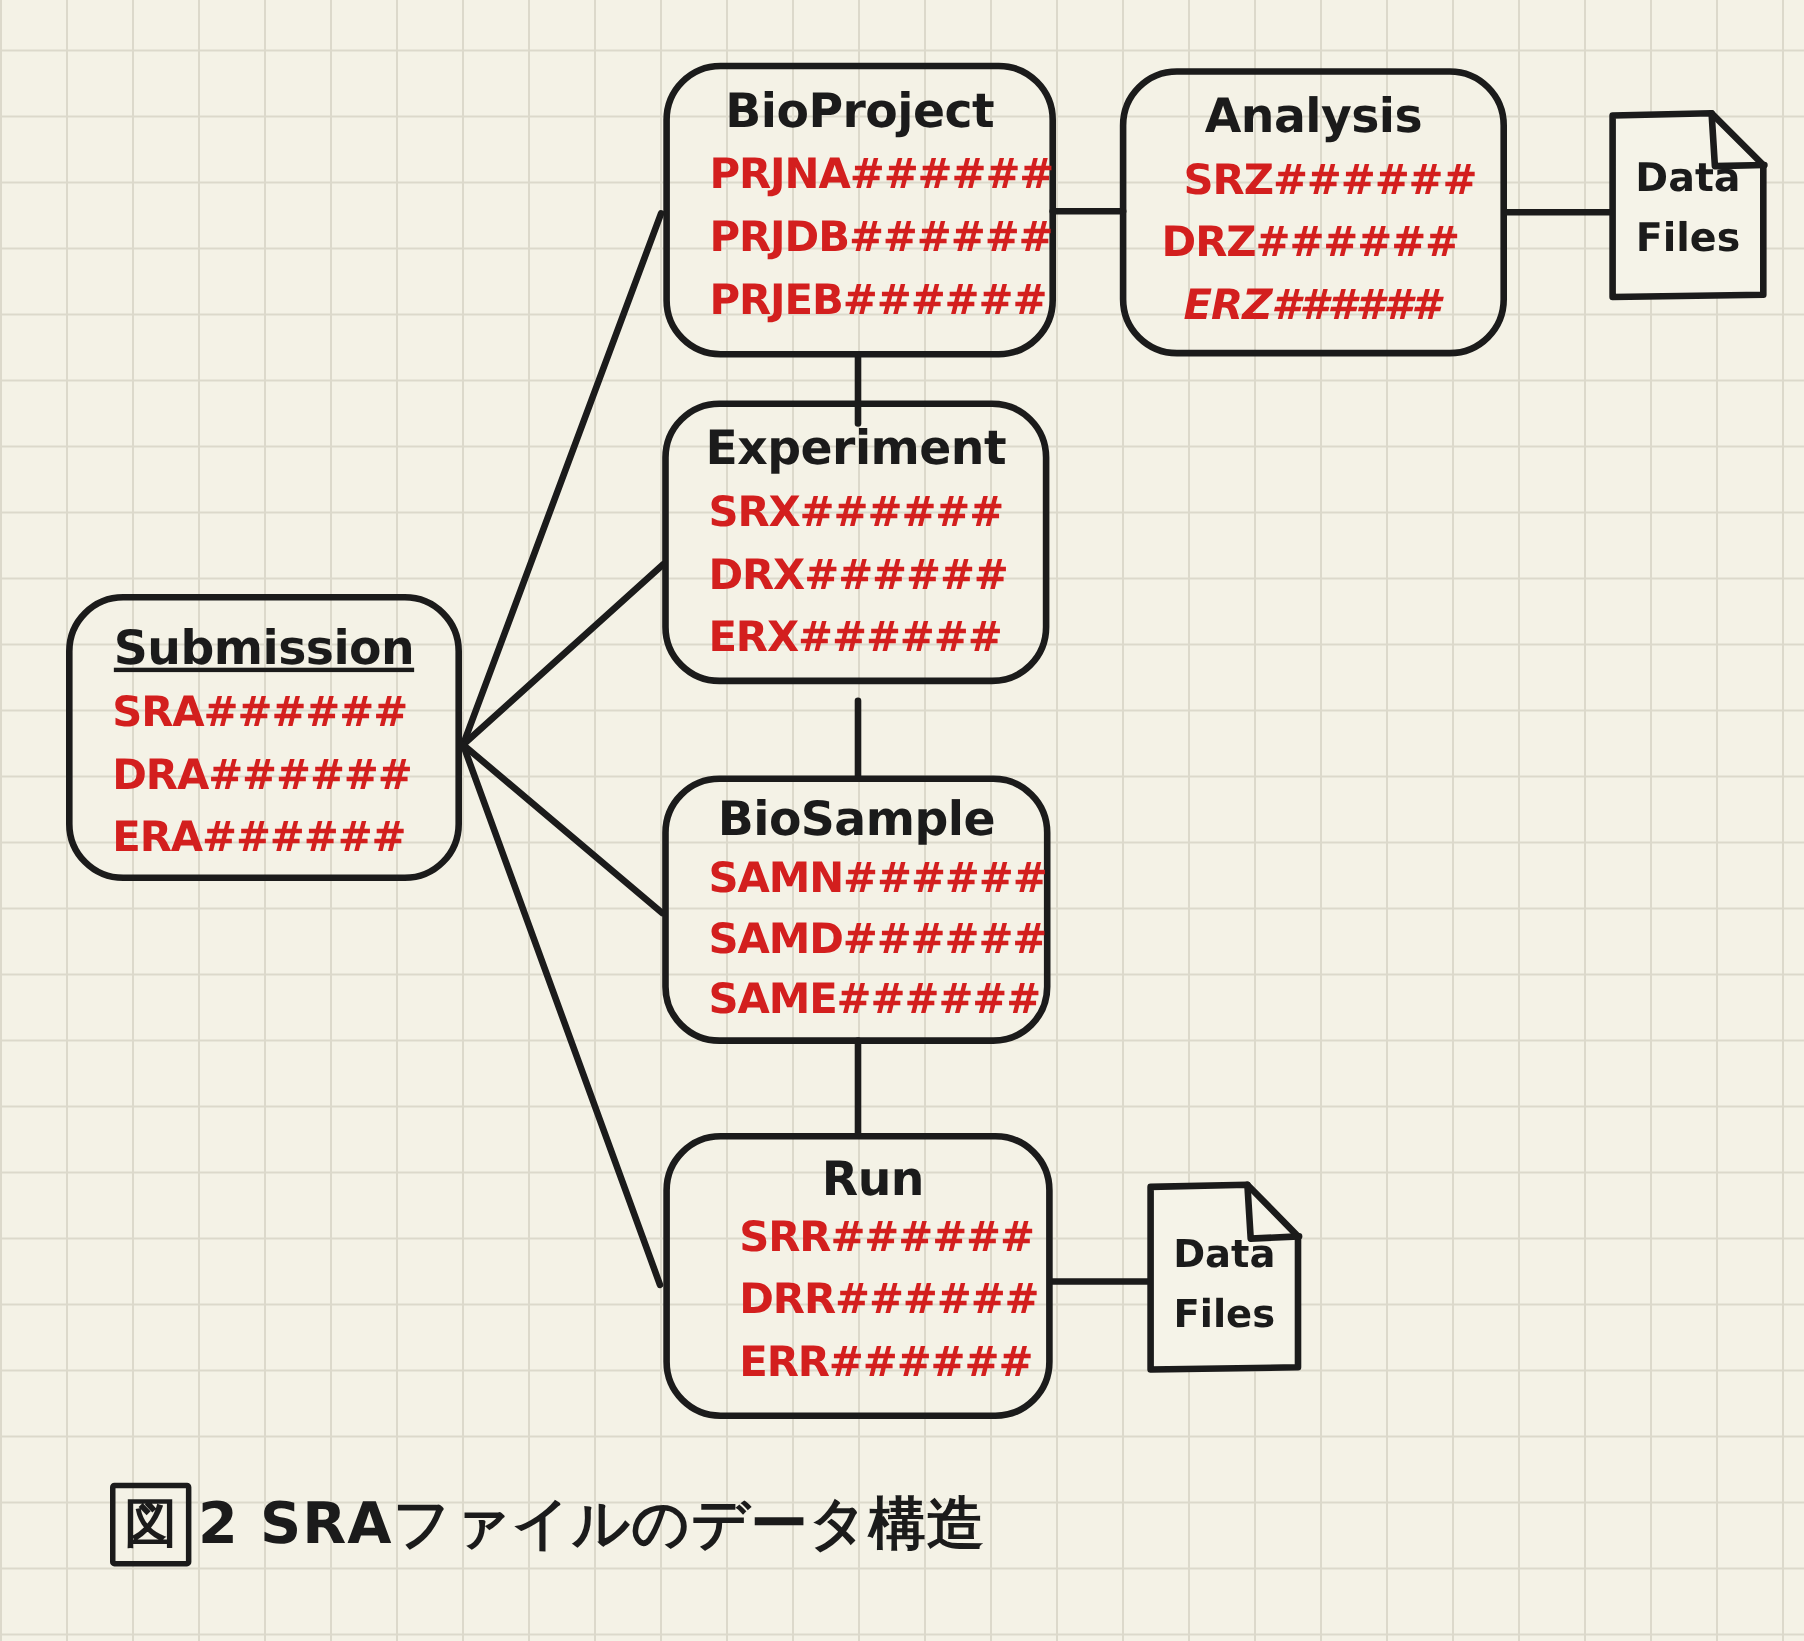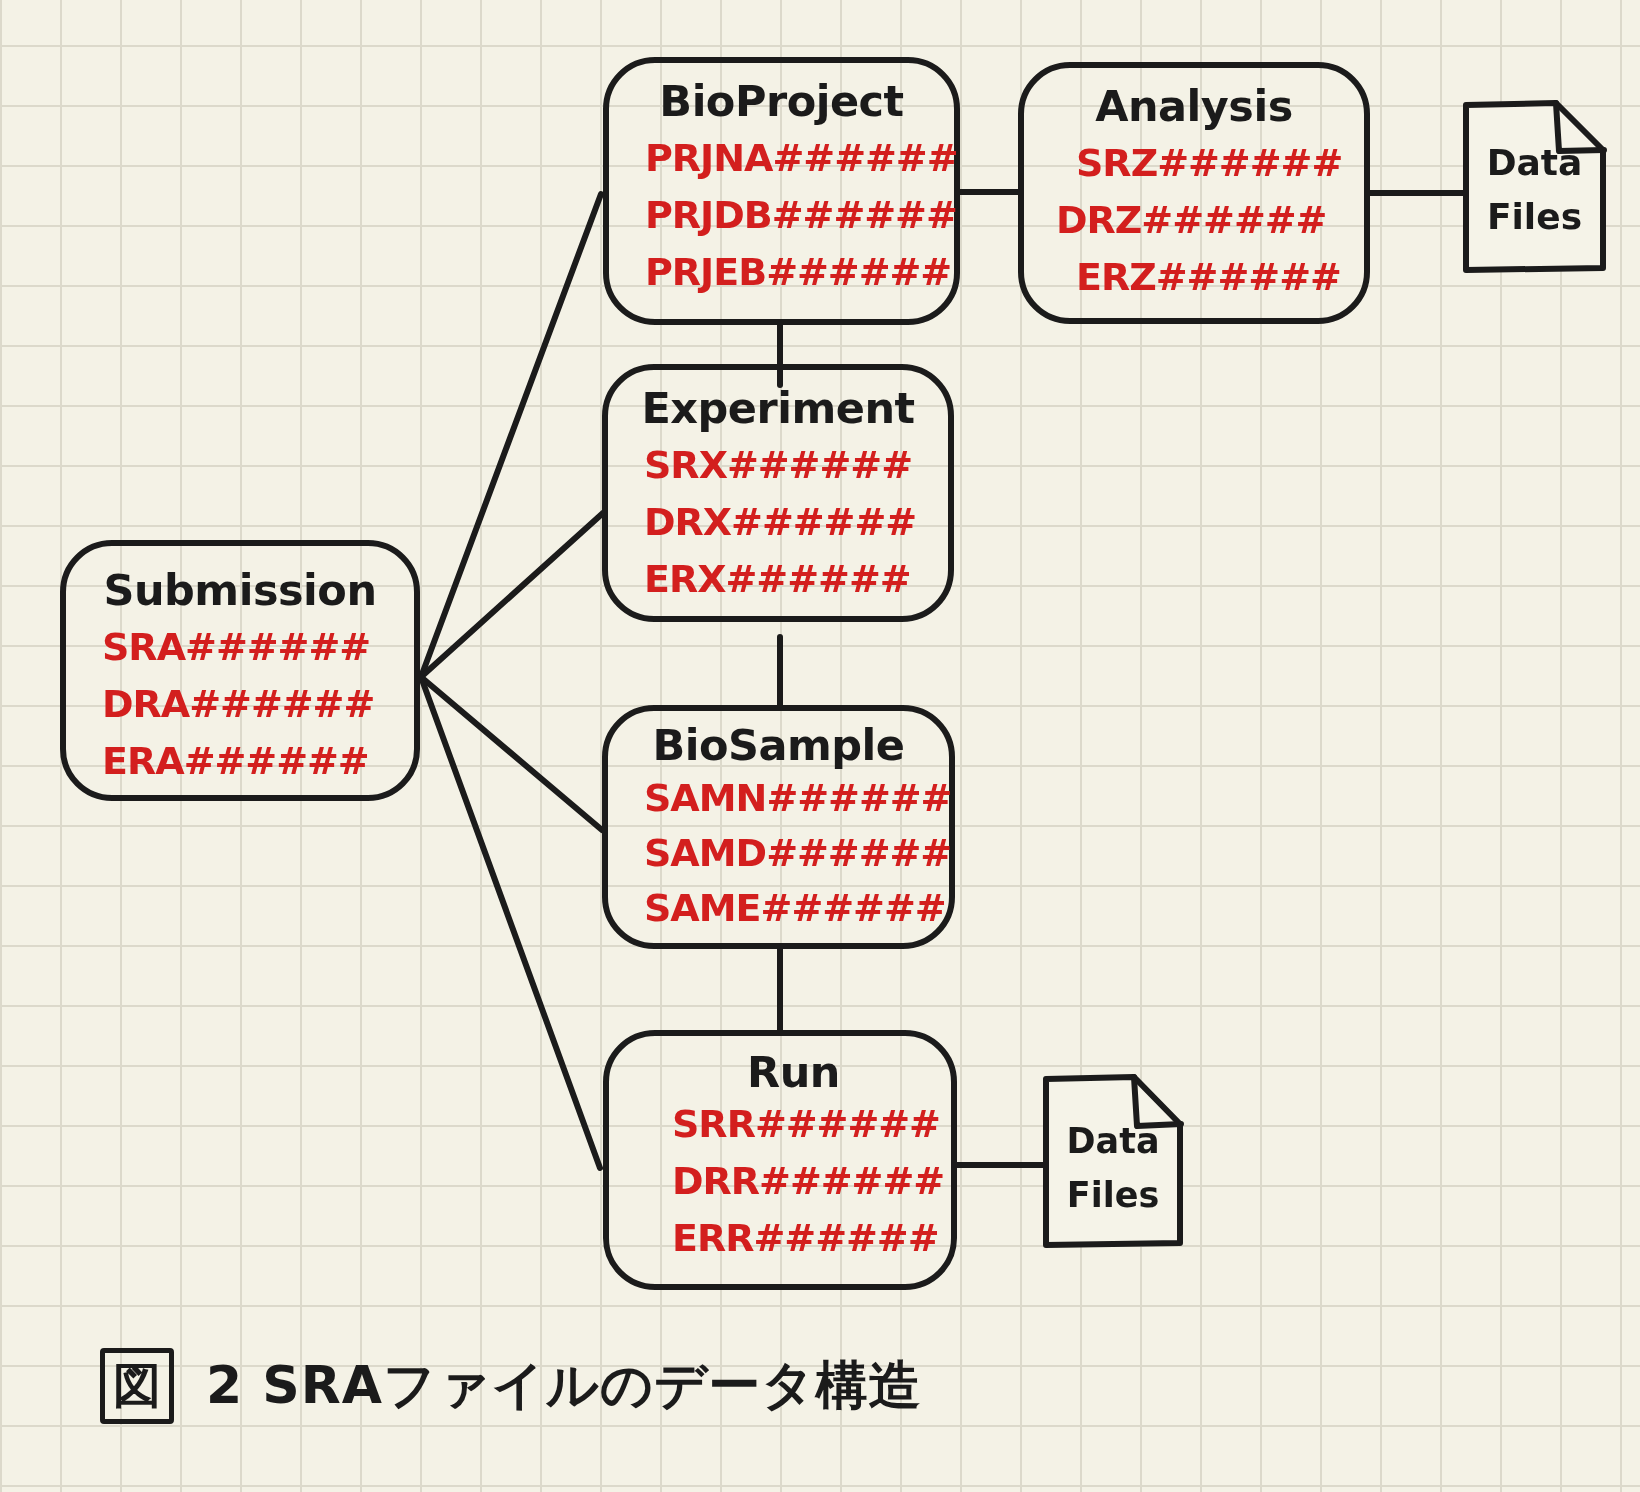"ERZ######" div.acc { font-style: none -> italic }
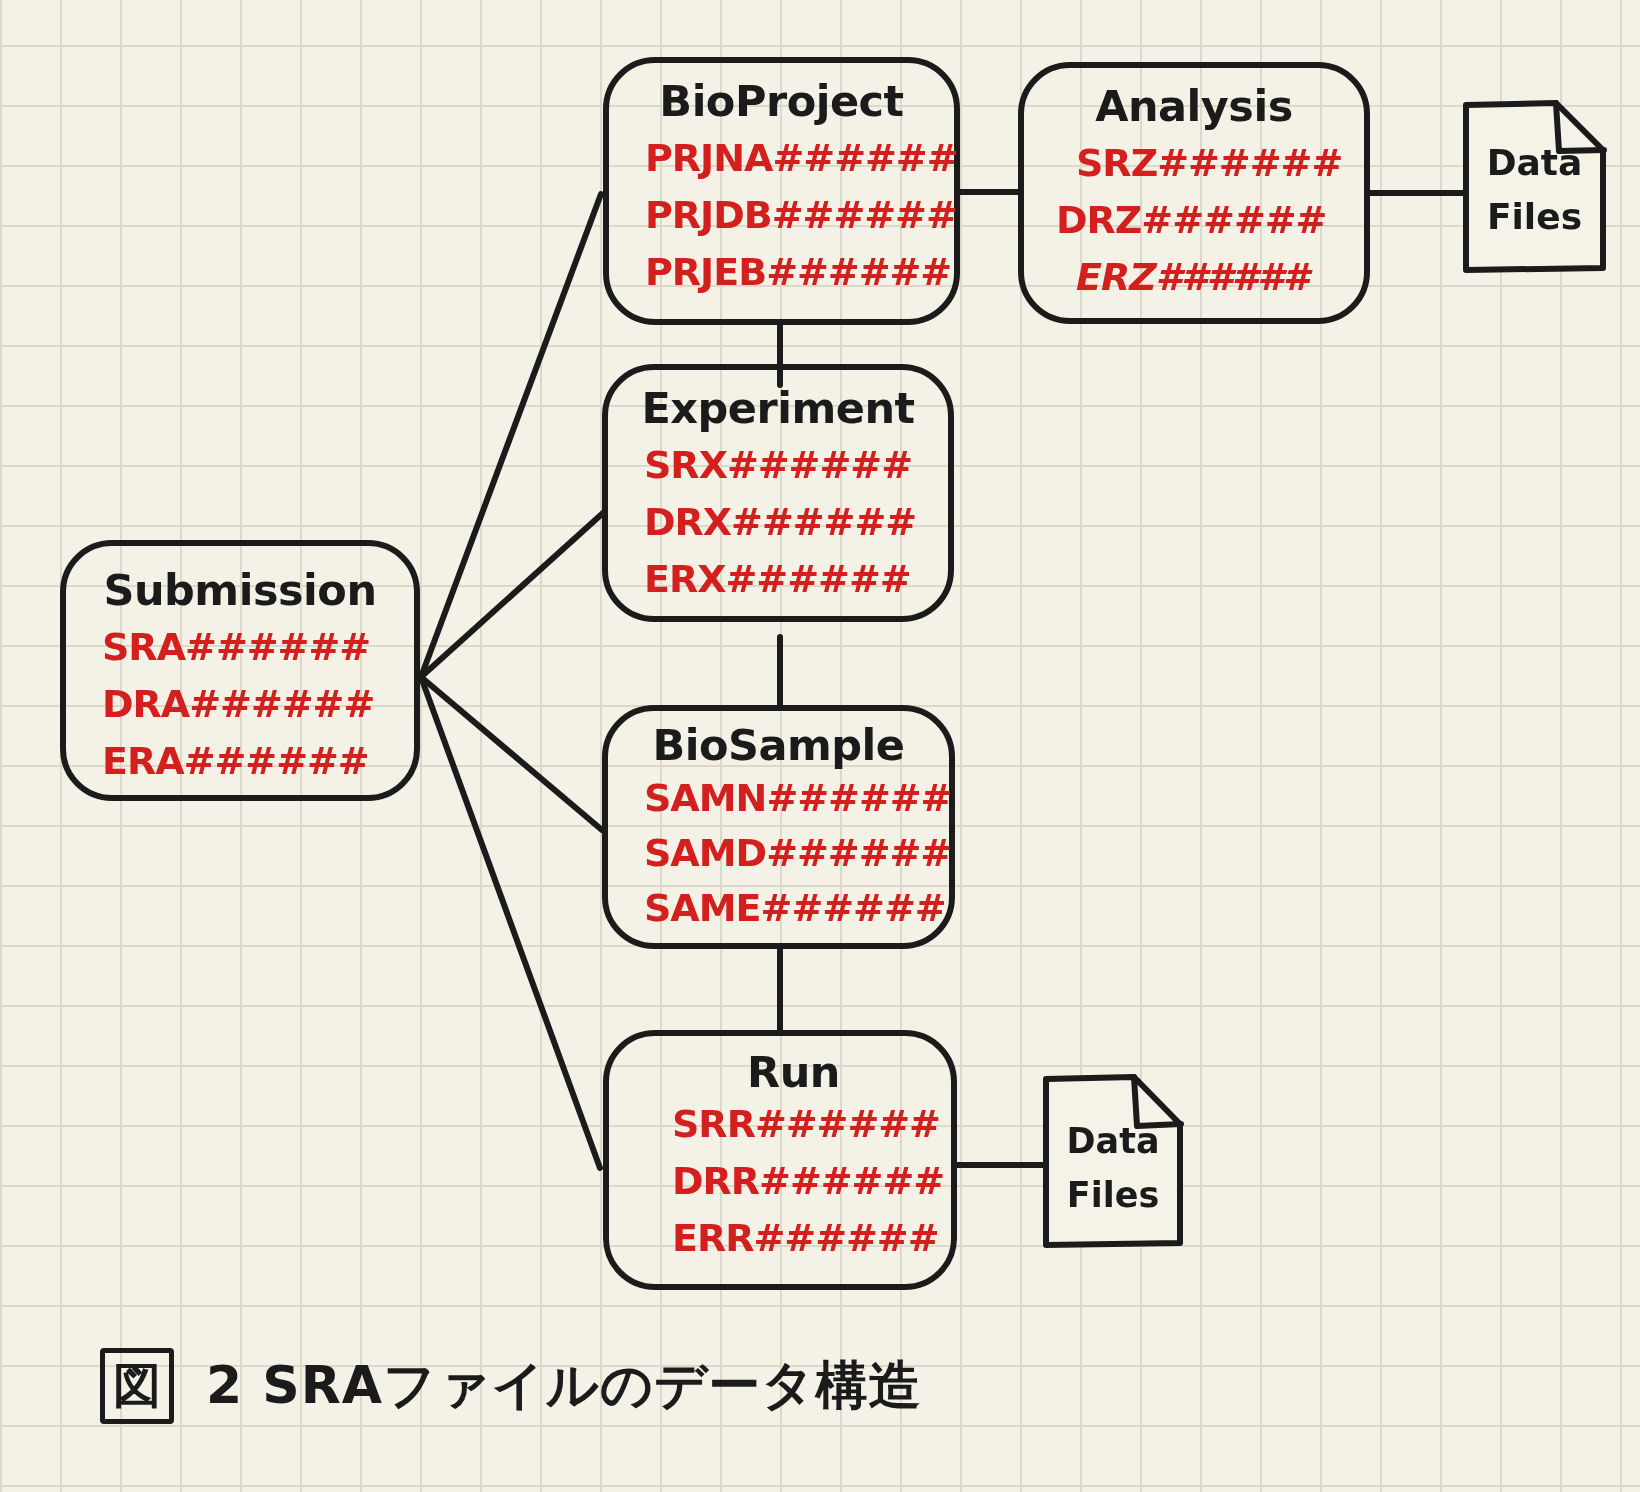"Submission" div.node-title { text-decoration: none -> underline }
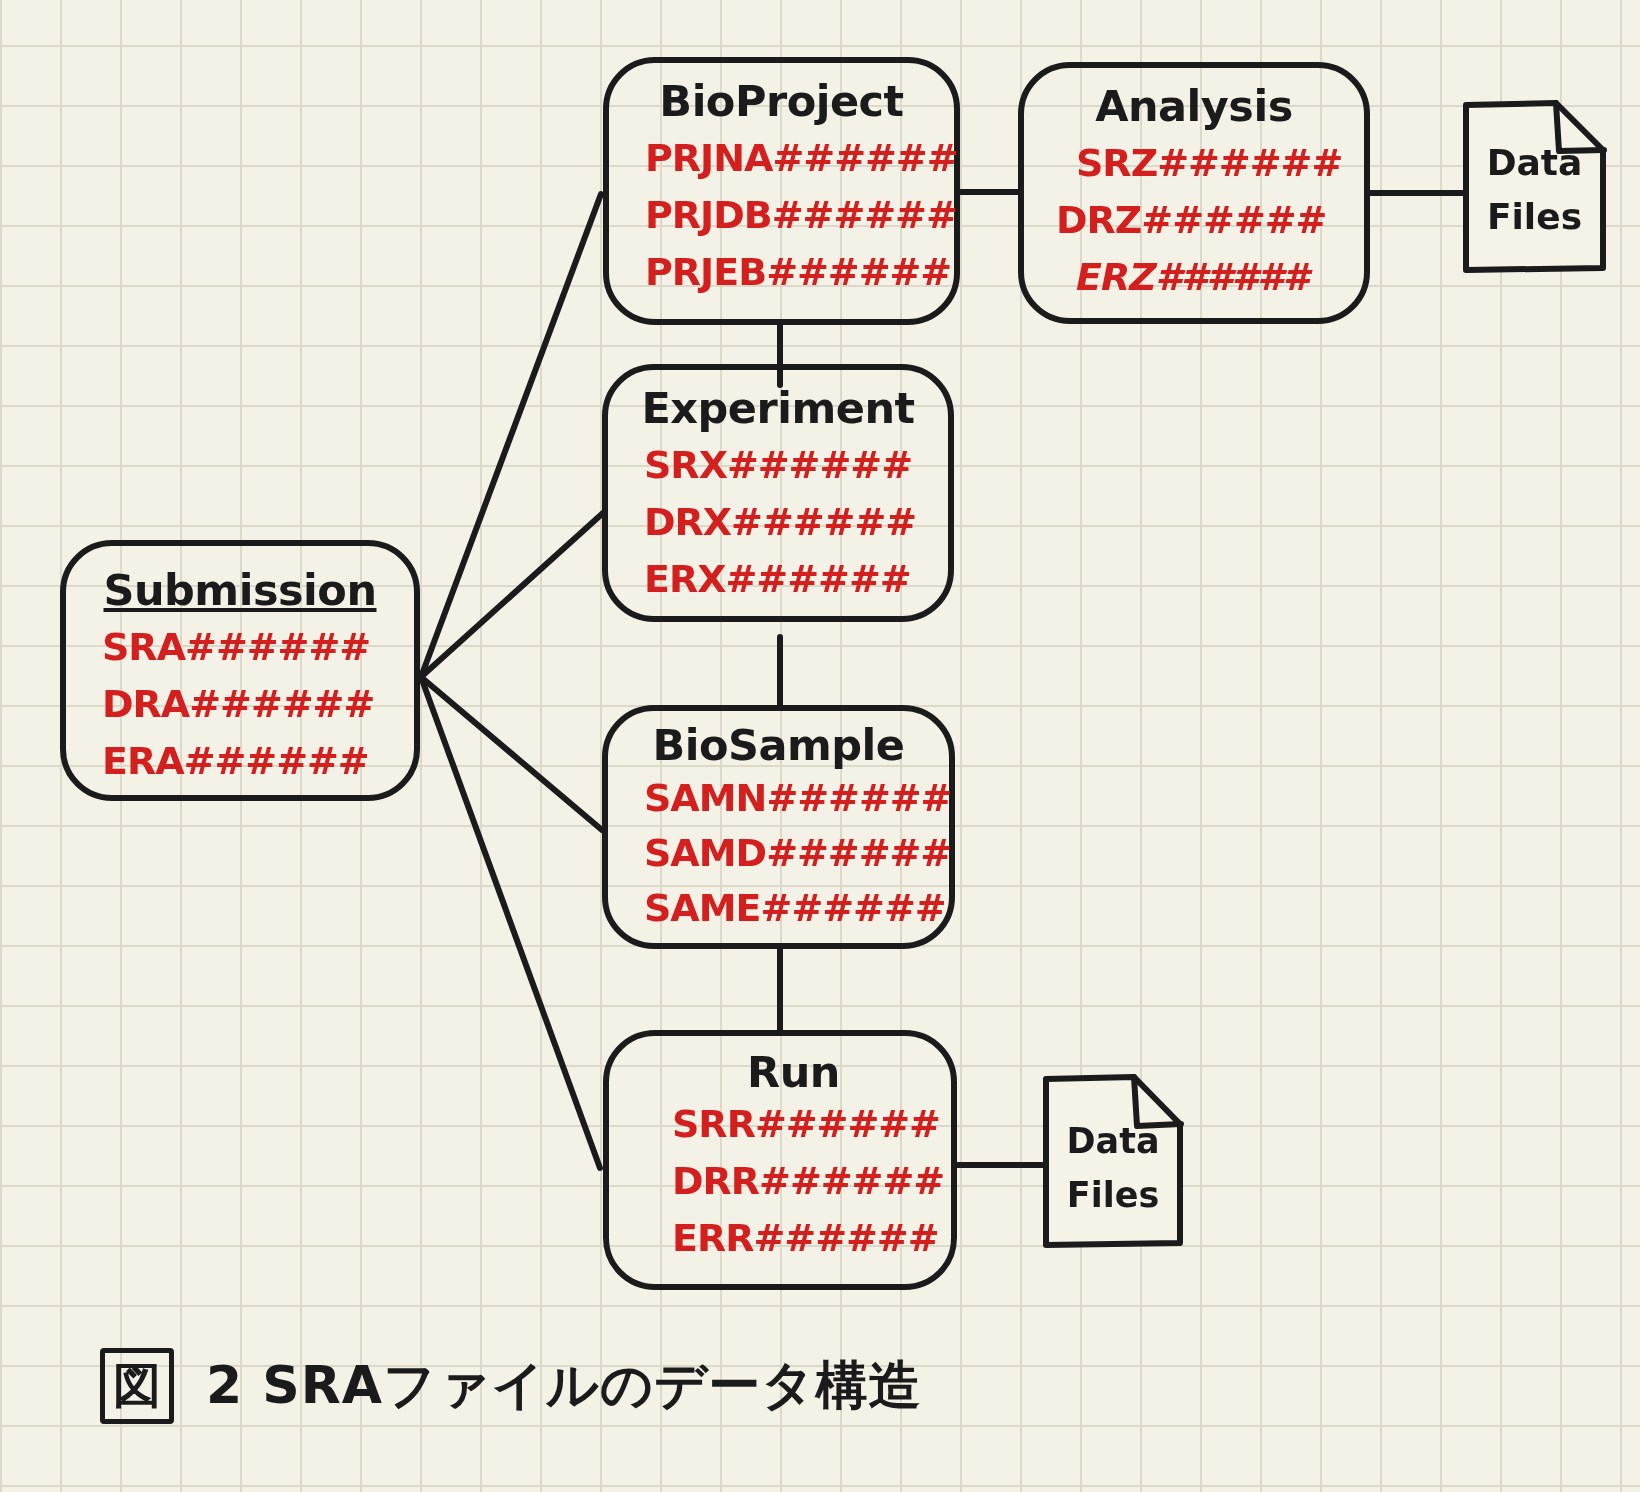"2 SRAファイルのデータ構造" .caption-text { padding-left: 26px -> none }
